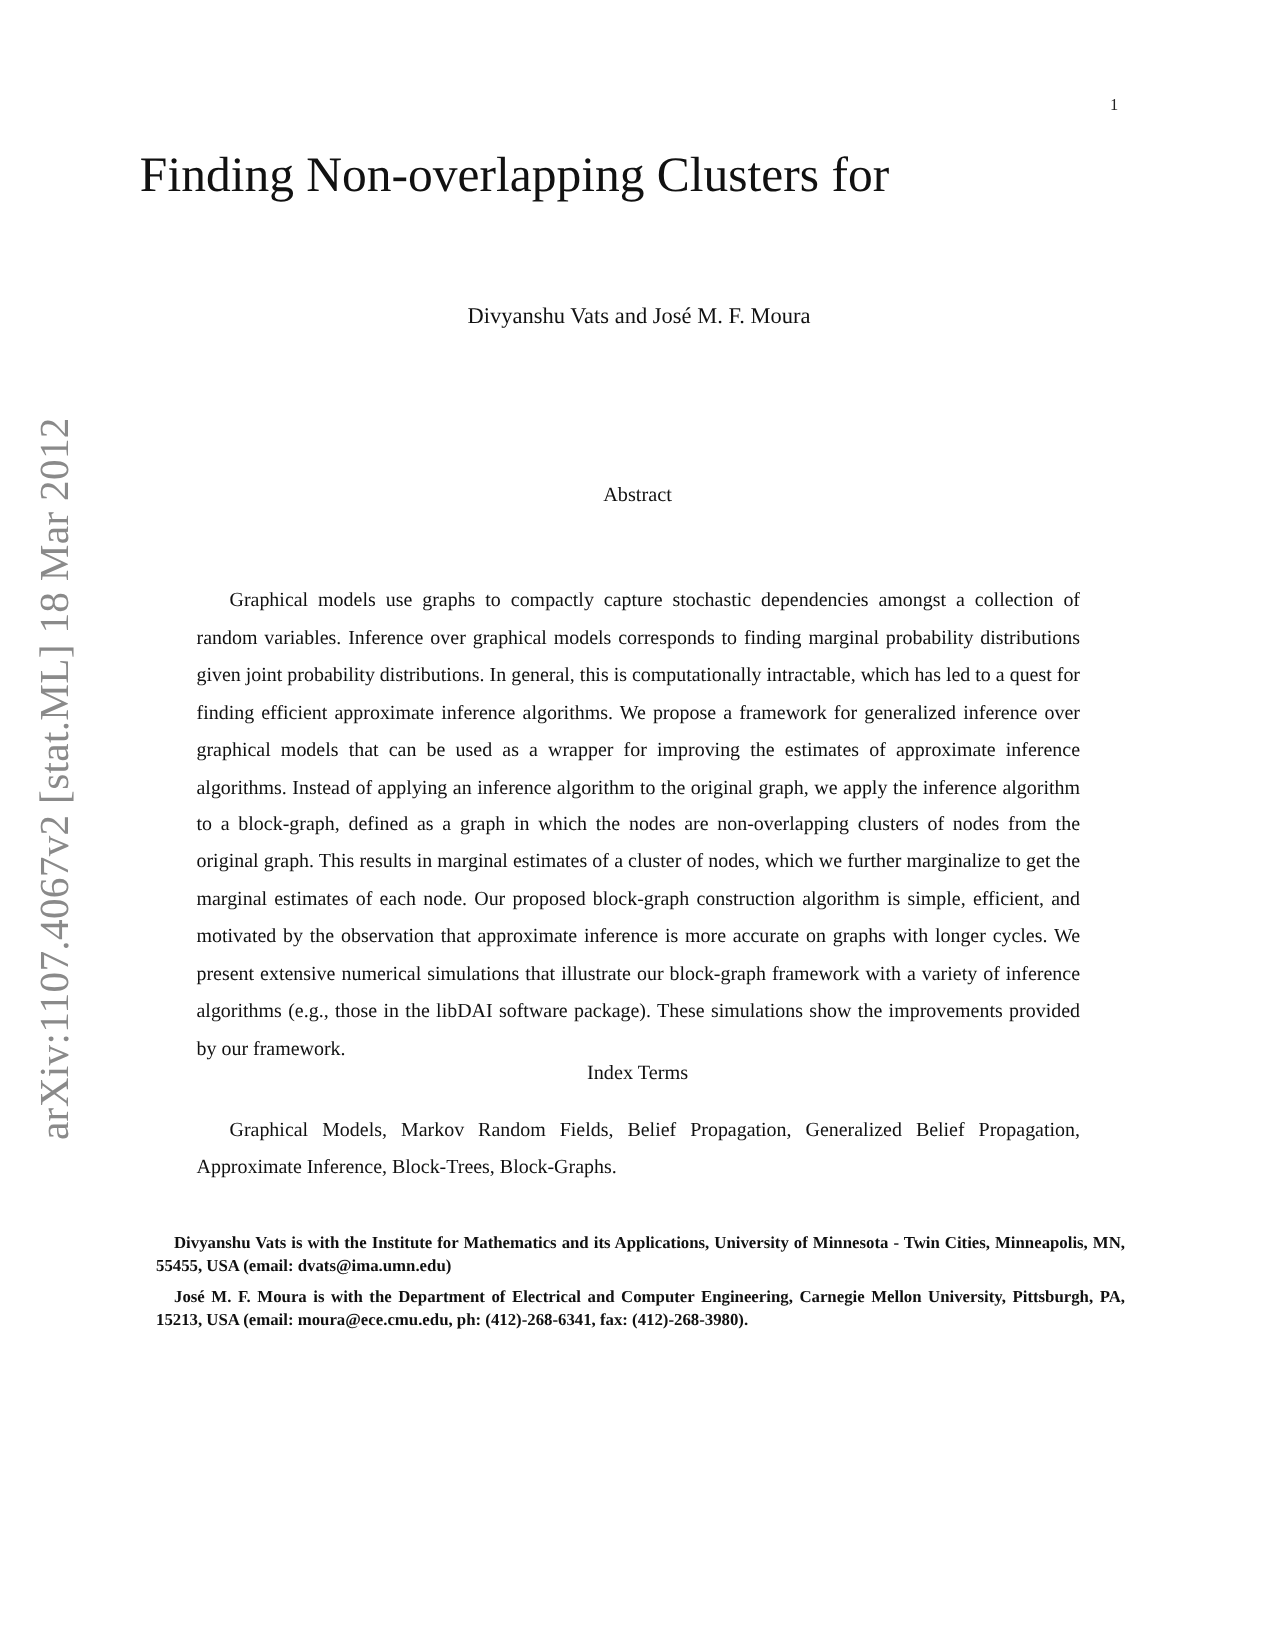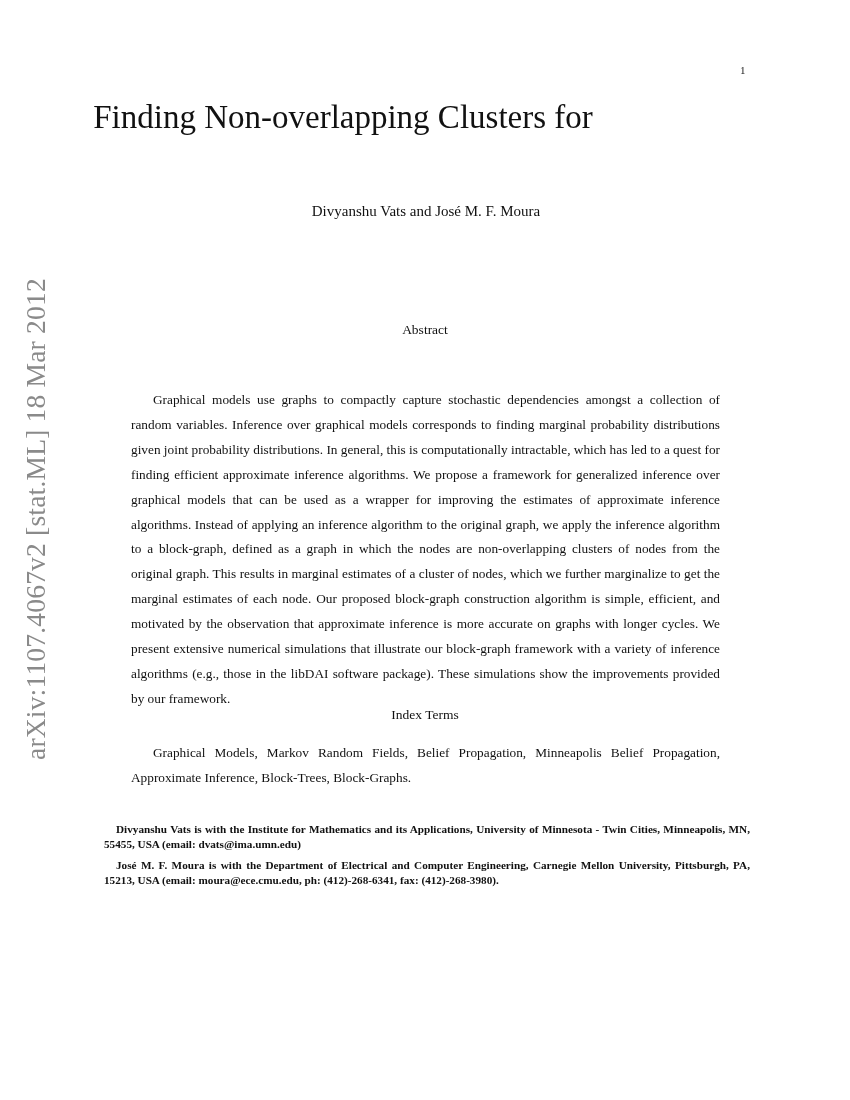"Graphical Models, Markov Random Fields," p.body-text { text: Minneapolis -> Generalized }
